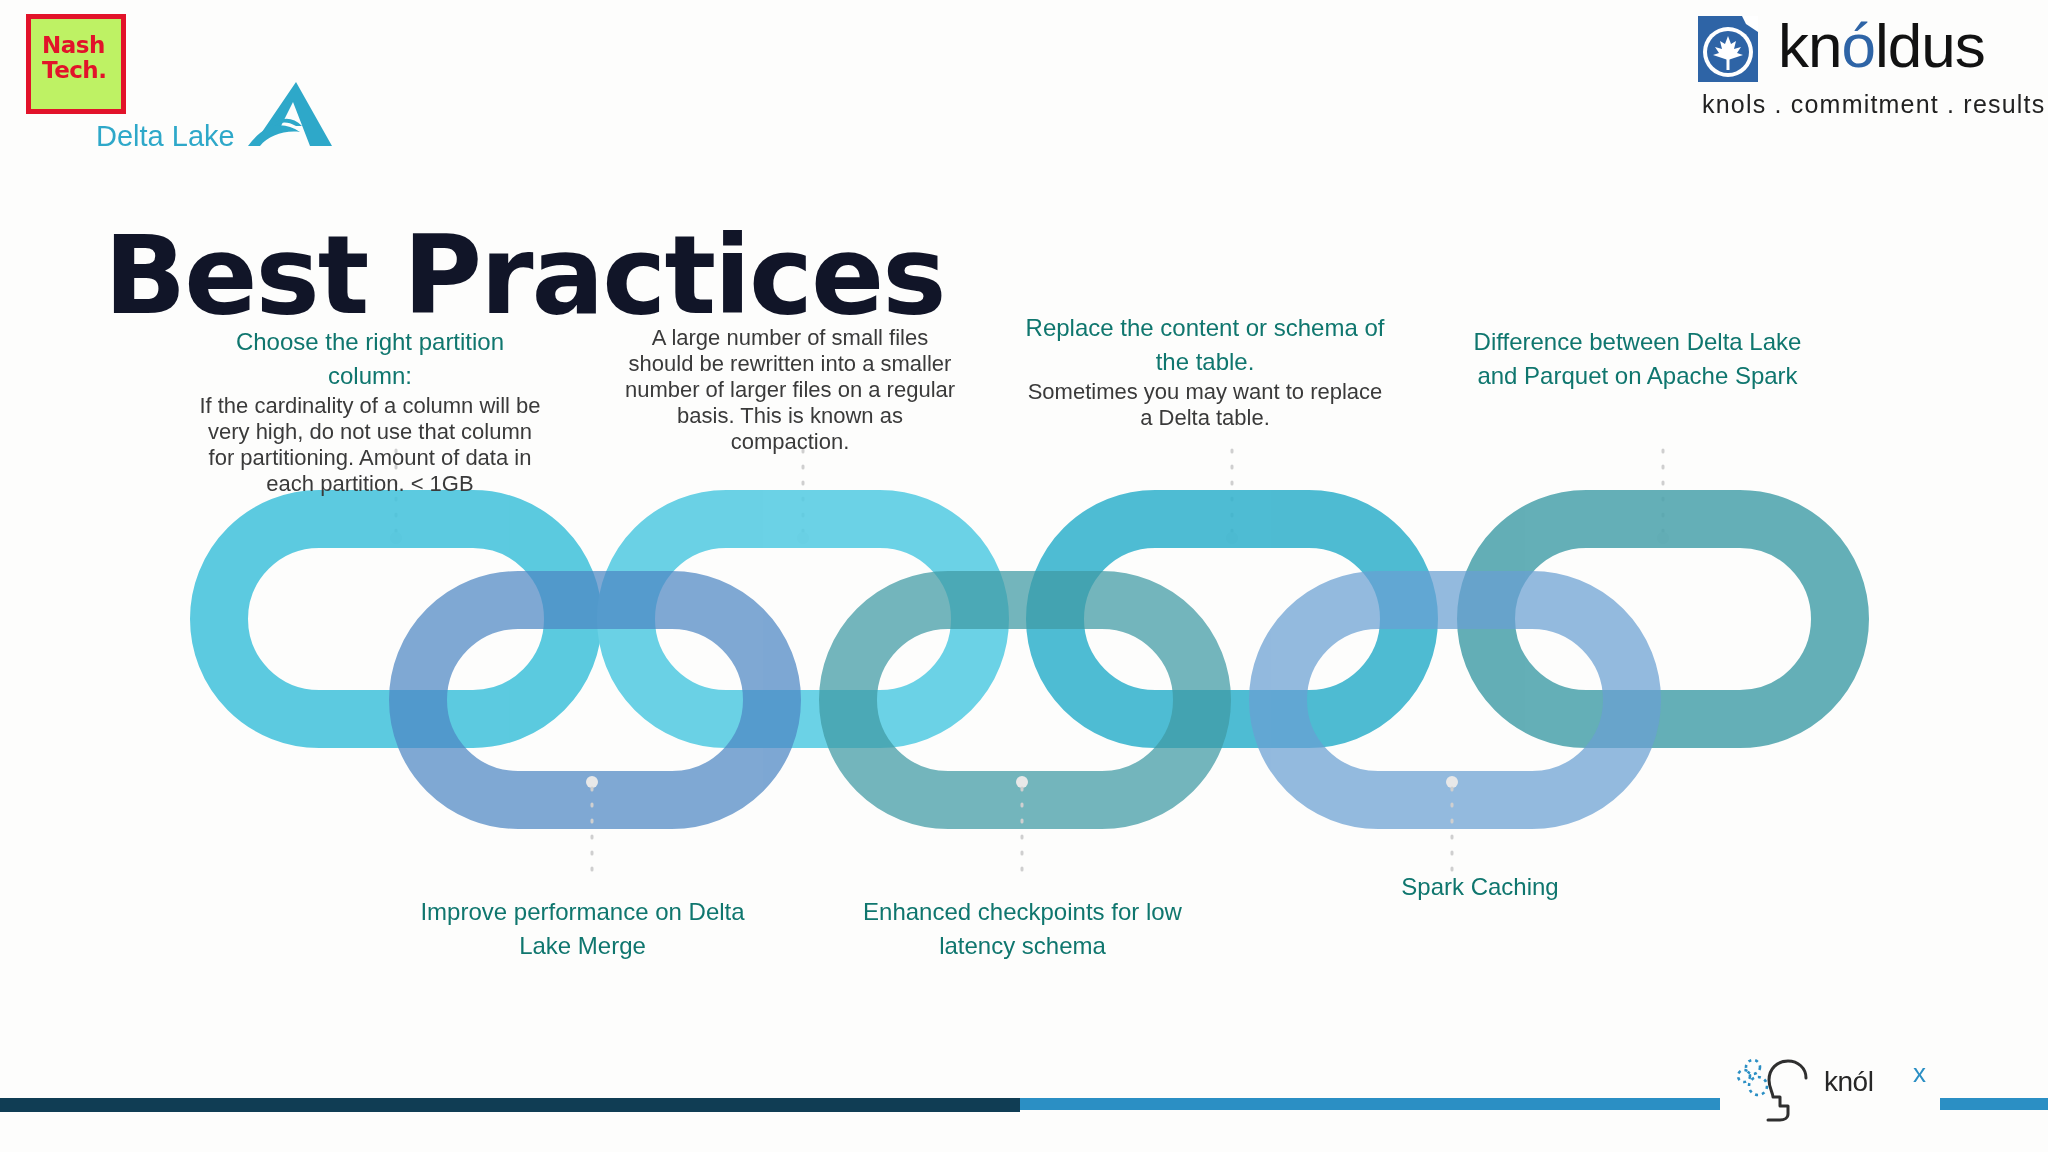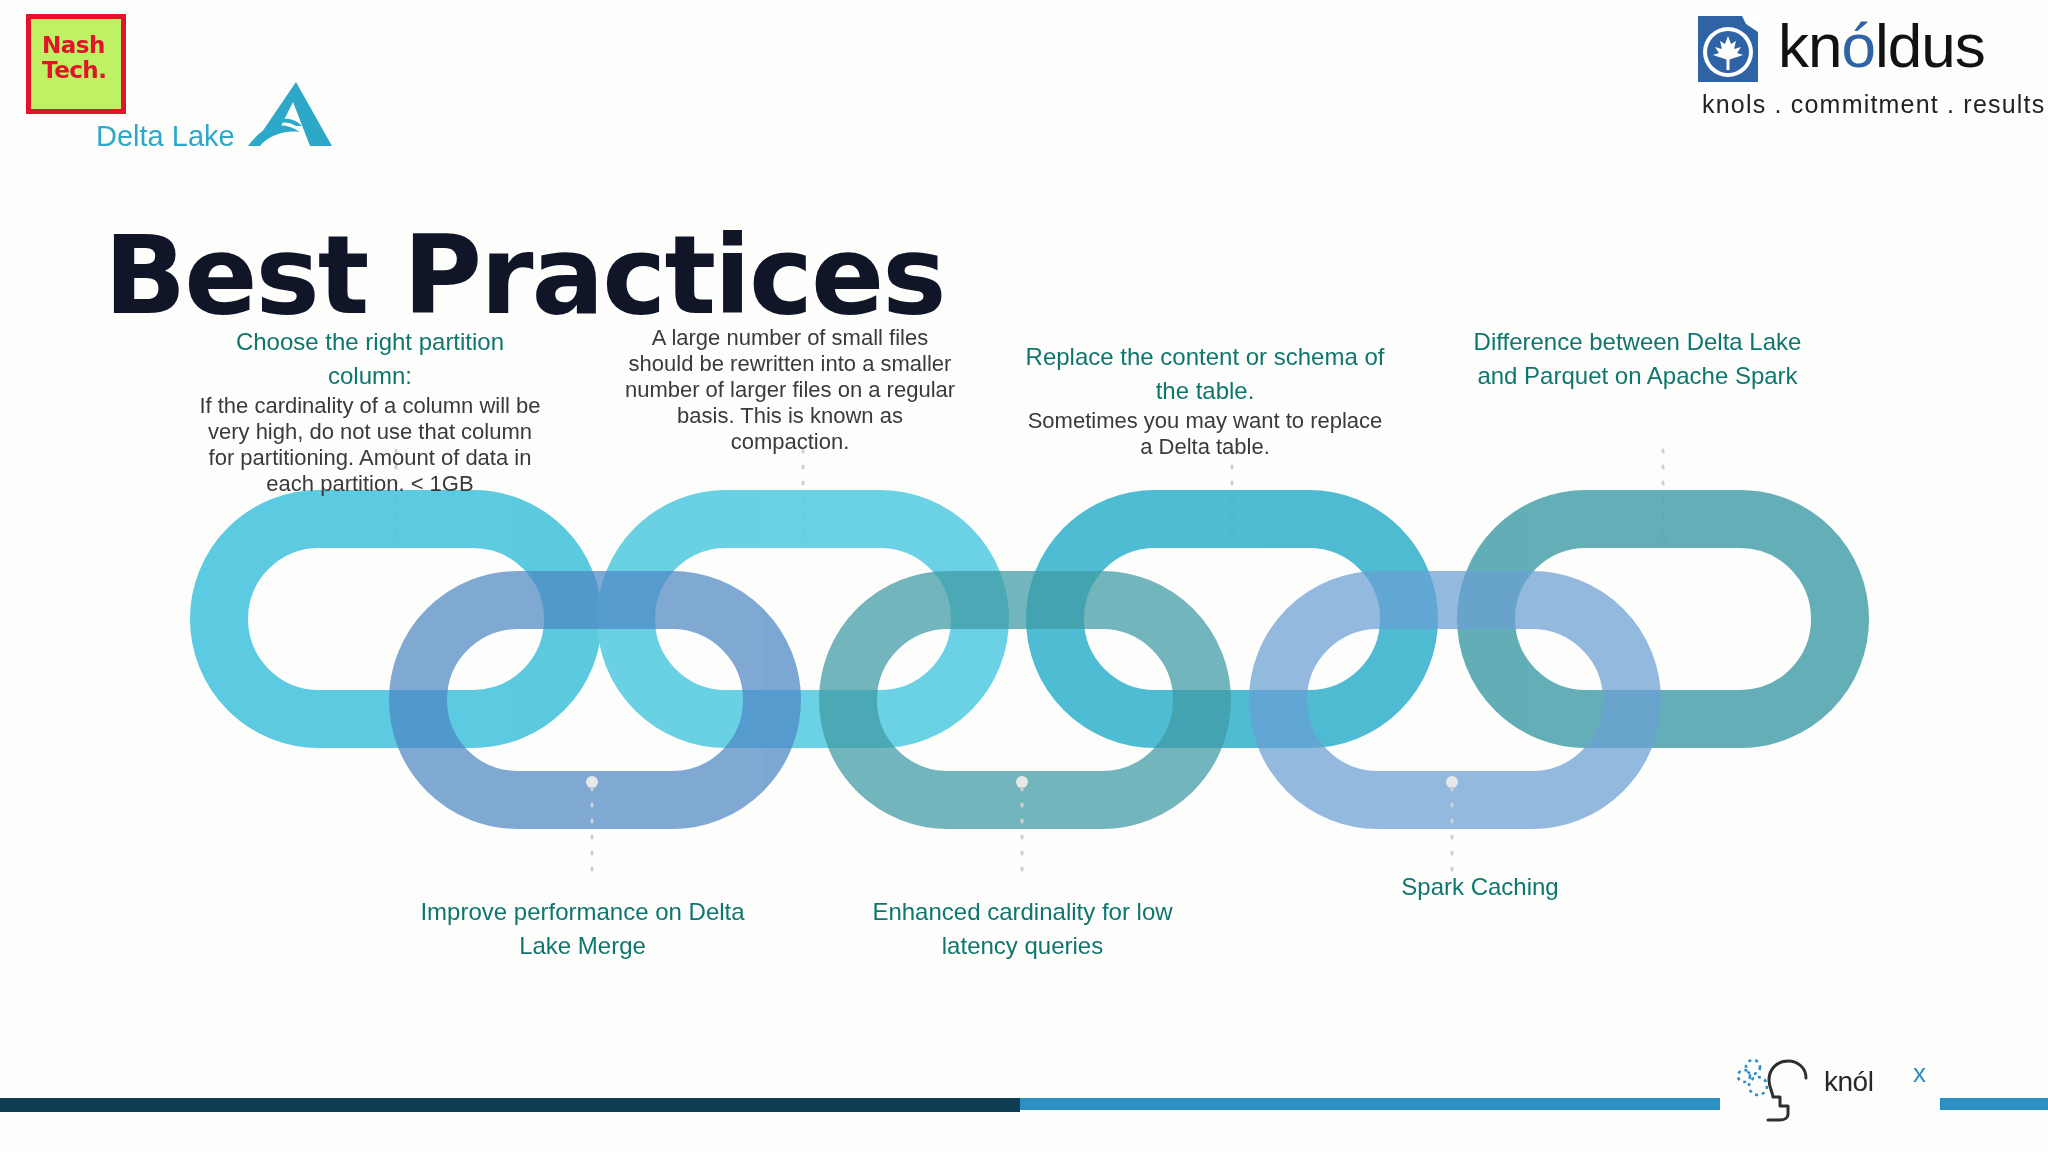"Replace the content or schema" .label-top-2 { top: 340px -> 311px }
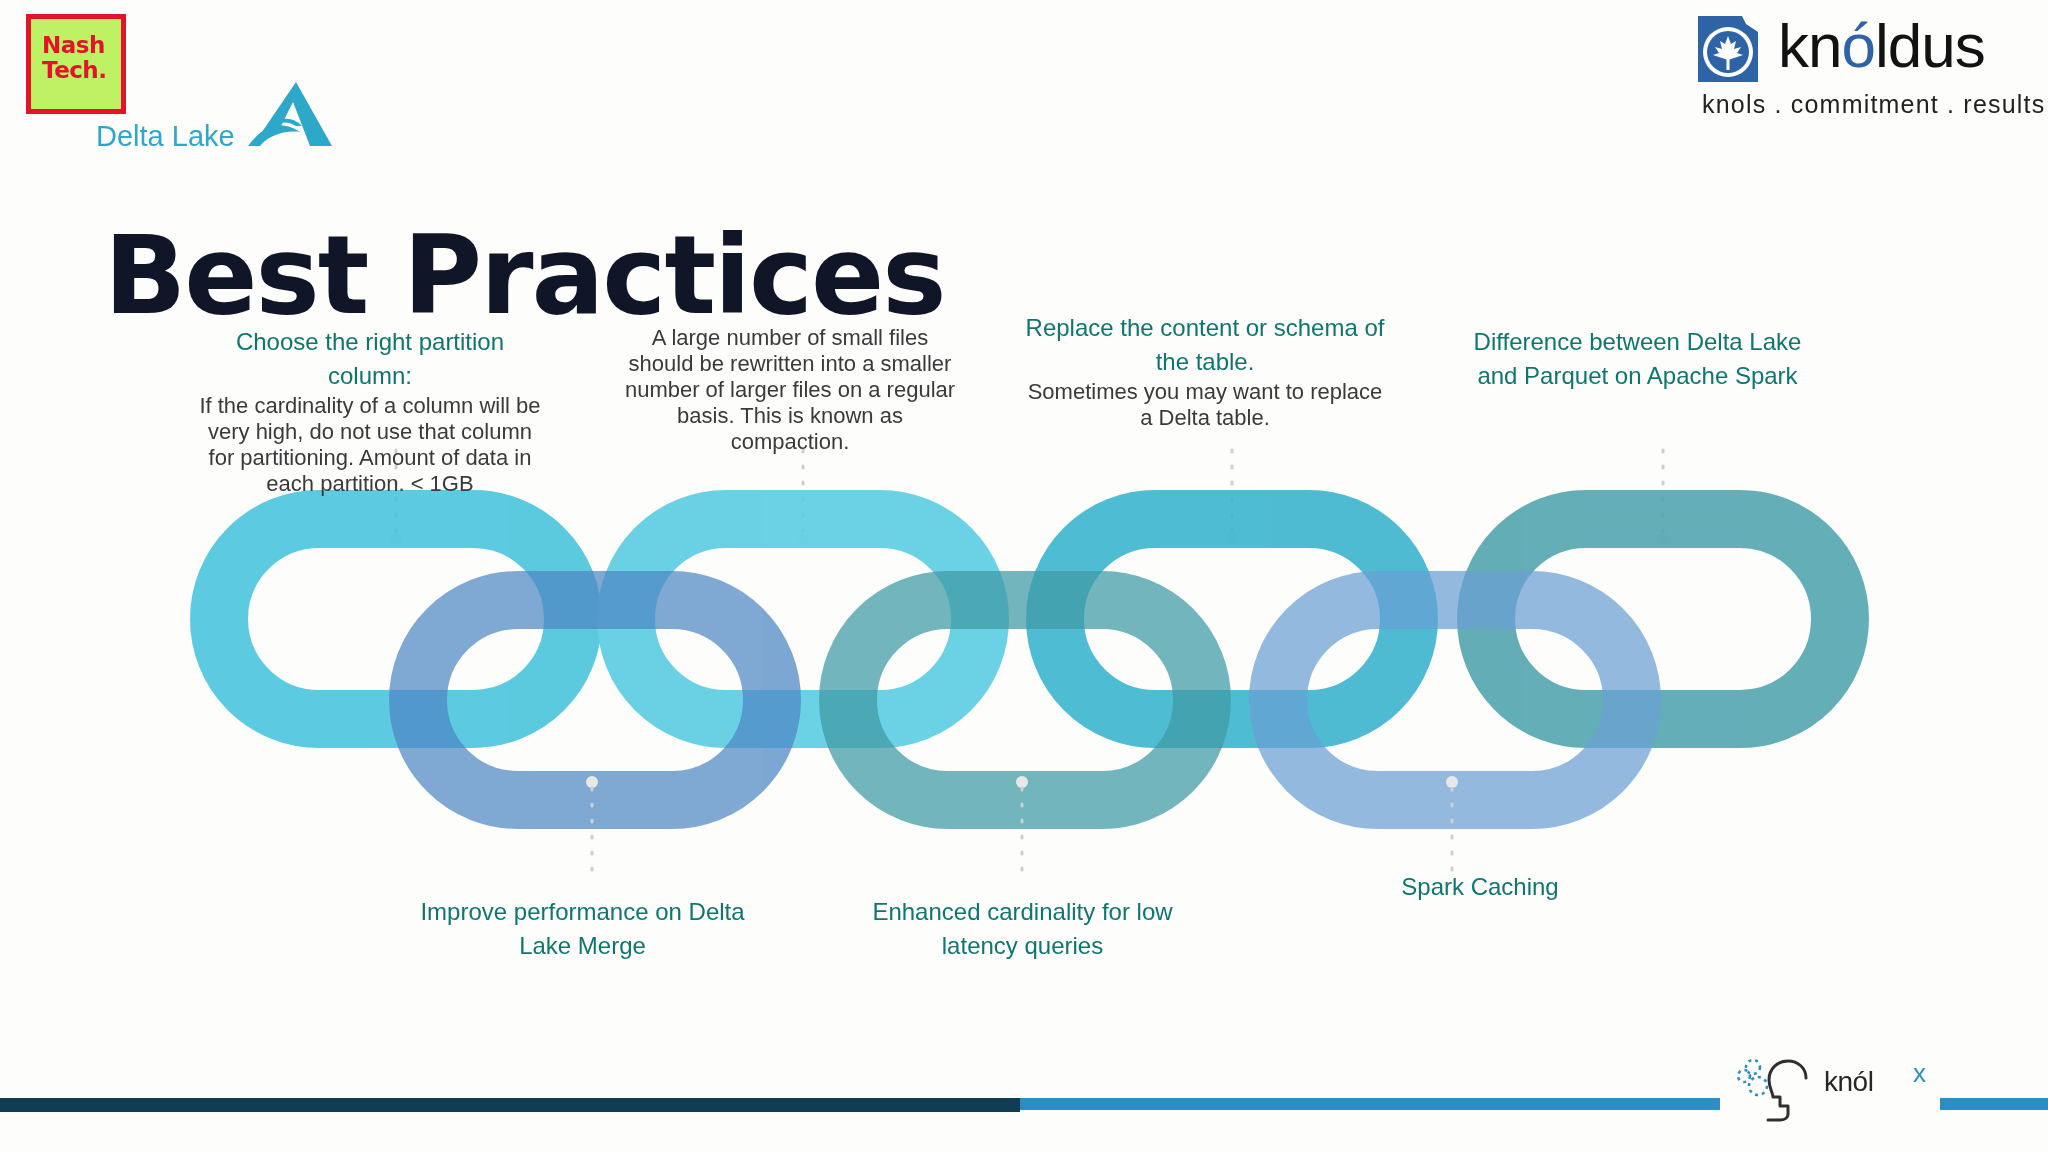"Enhanced cardinality for low latency" div.lb-title { text: cardinality for low latency queries -> checkpoints for low latency schema }
